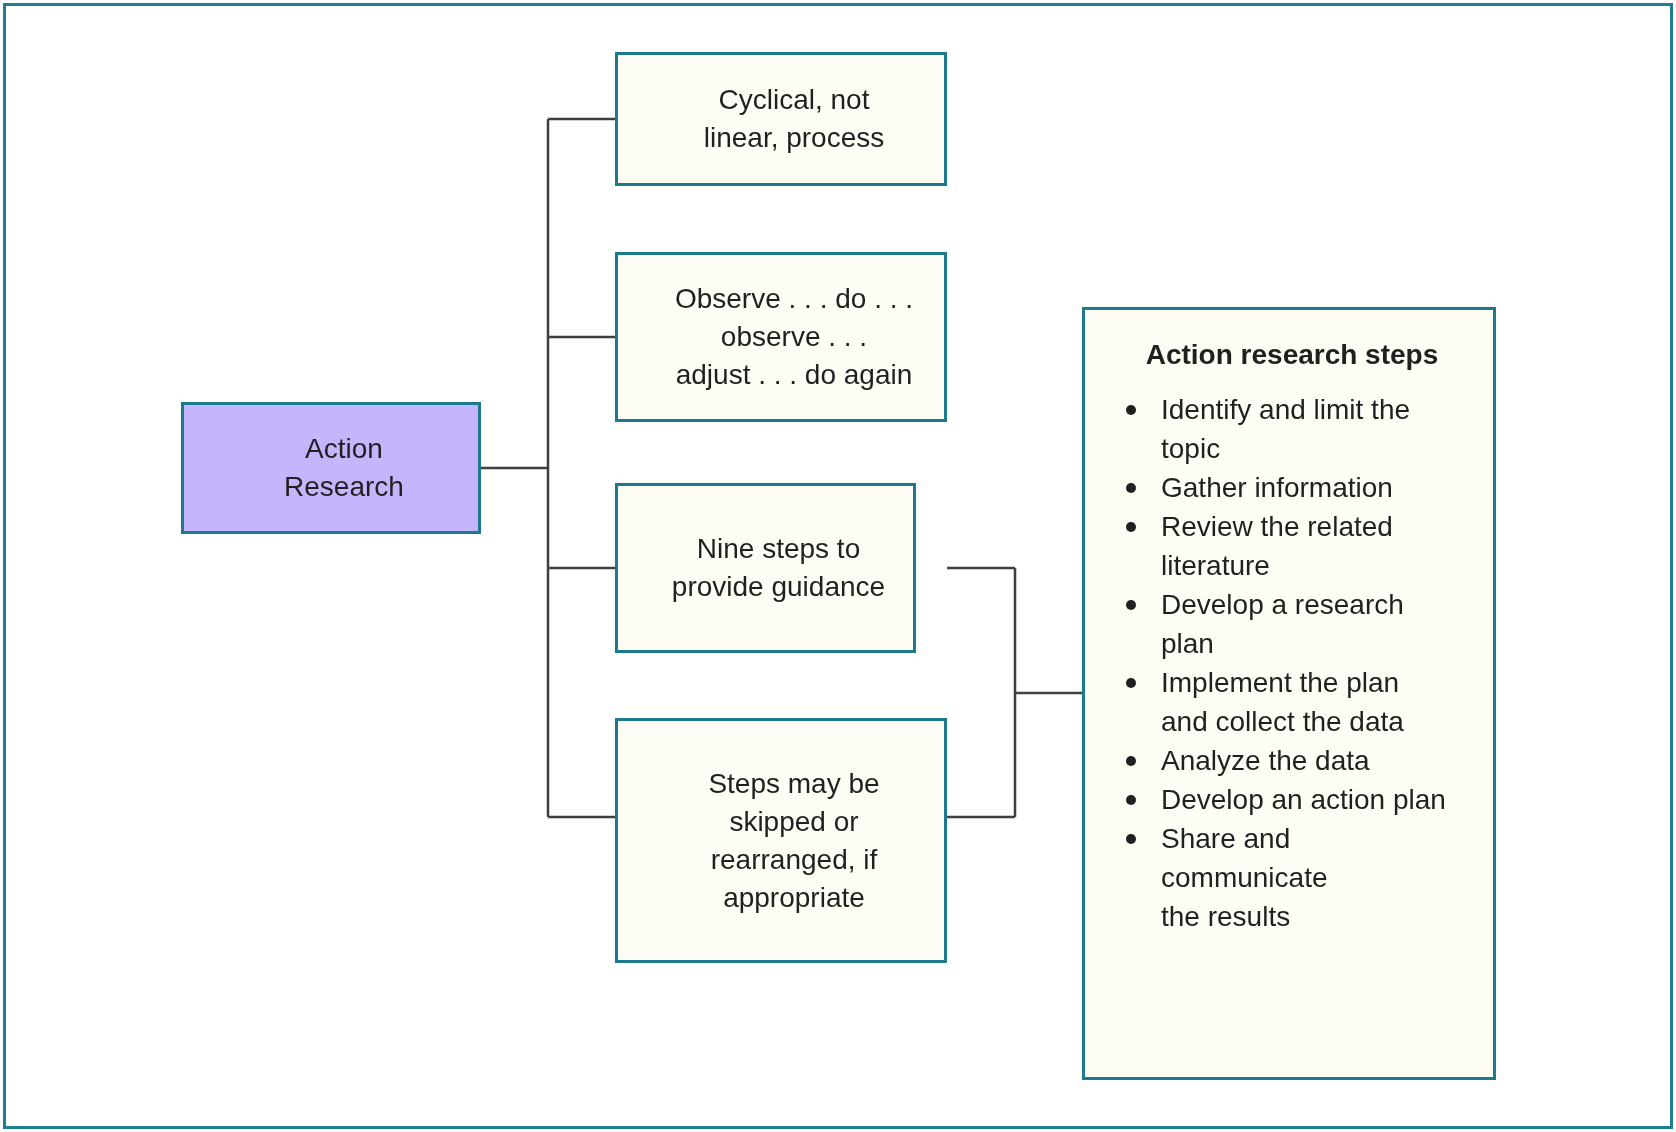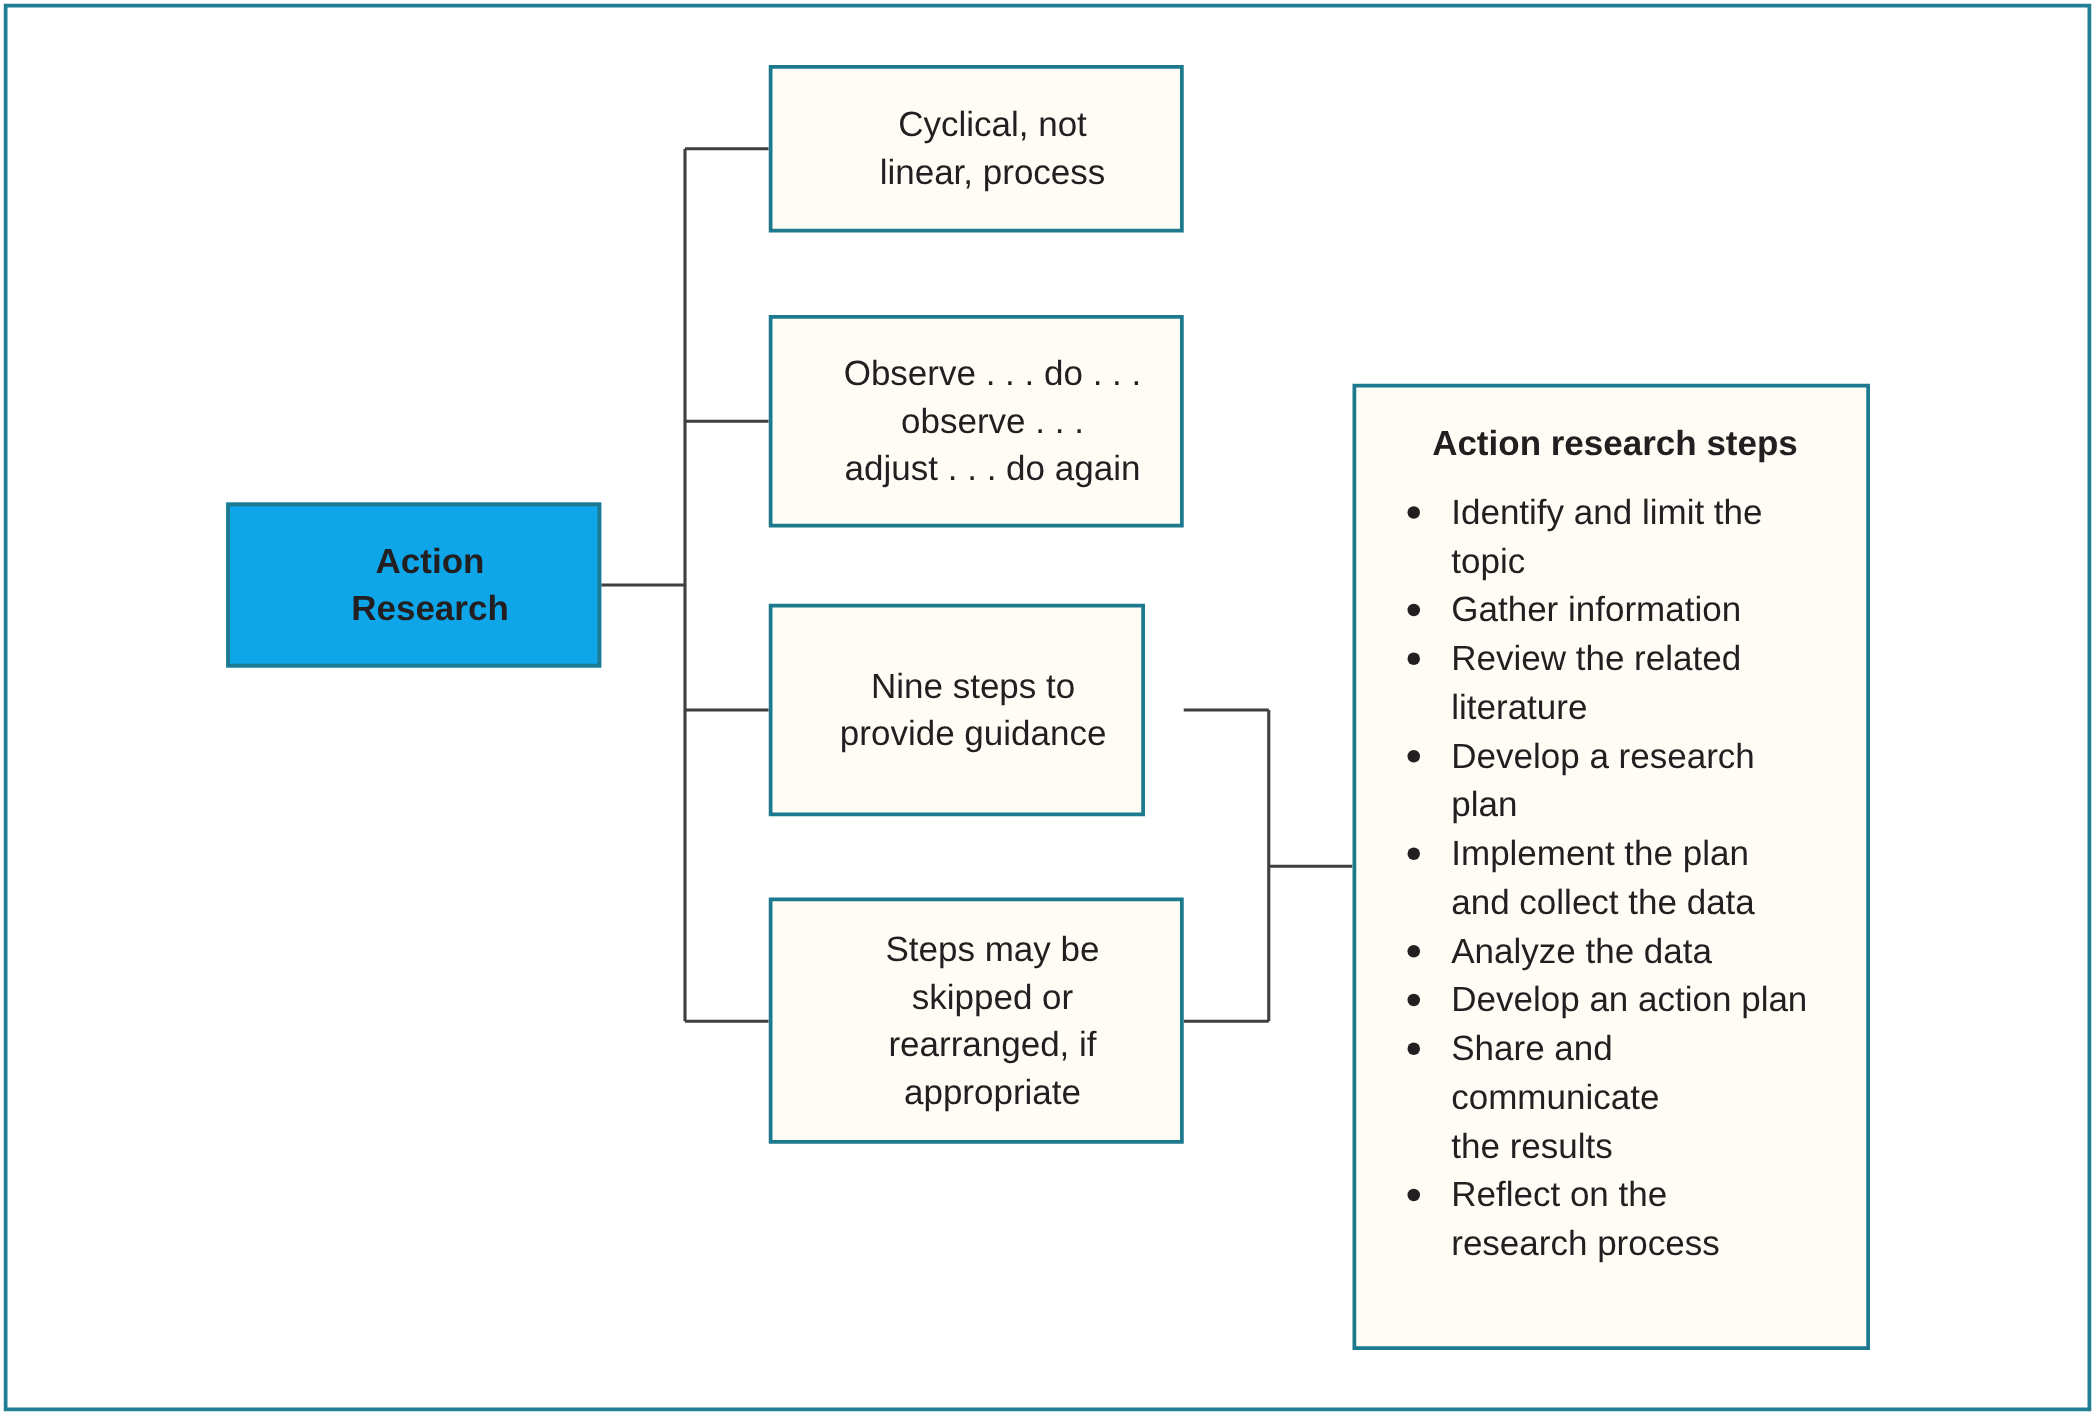"Action" .node.root { background: #0ea5e9 -> #c4b5fd; font-weight: bold -> normal }
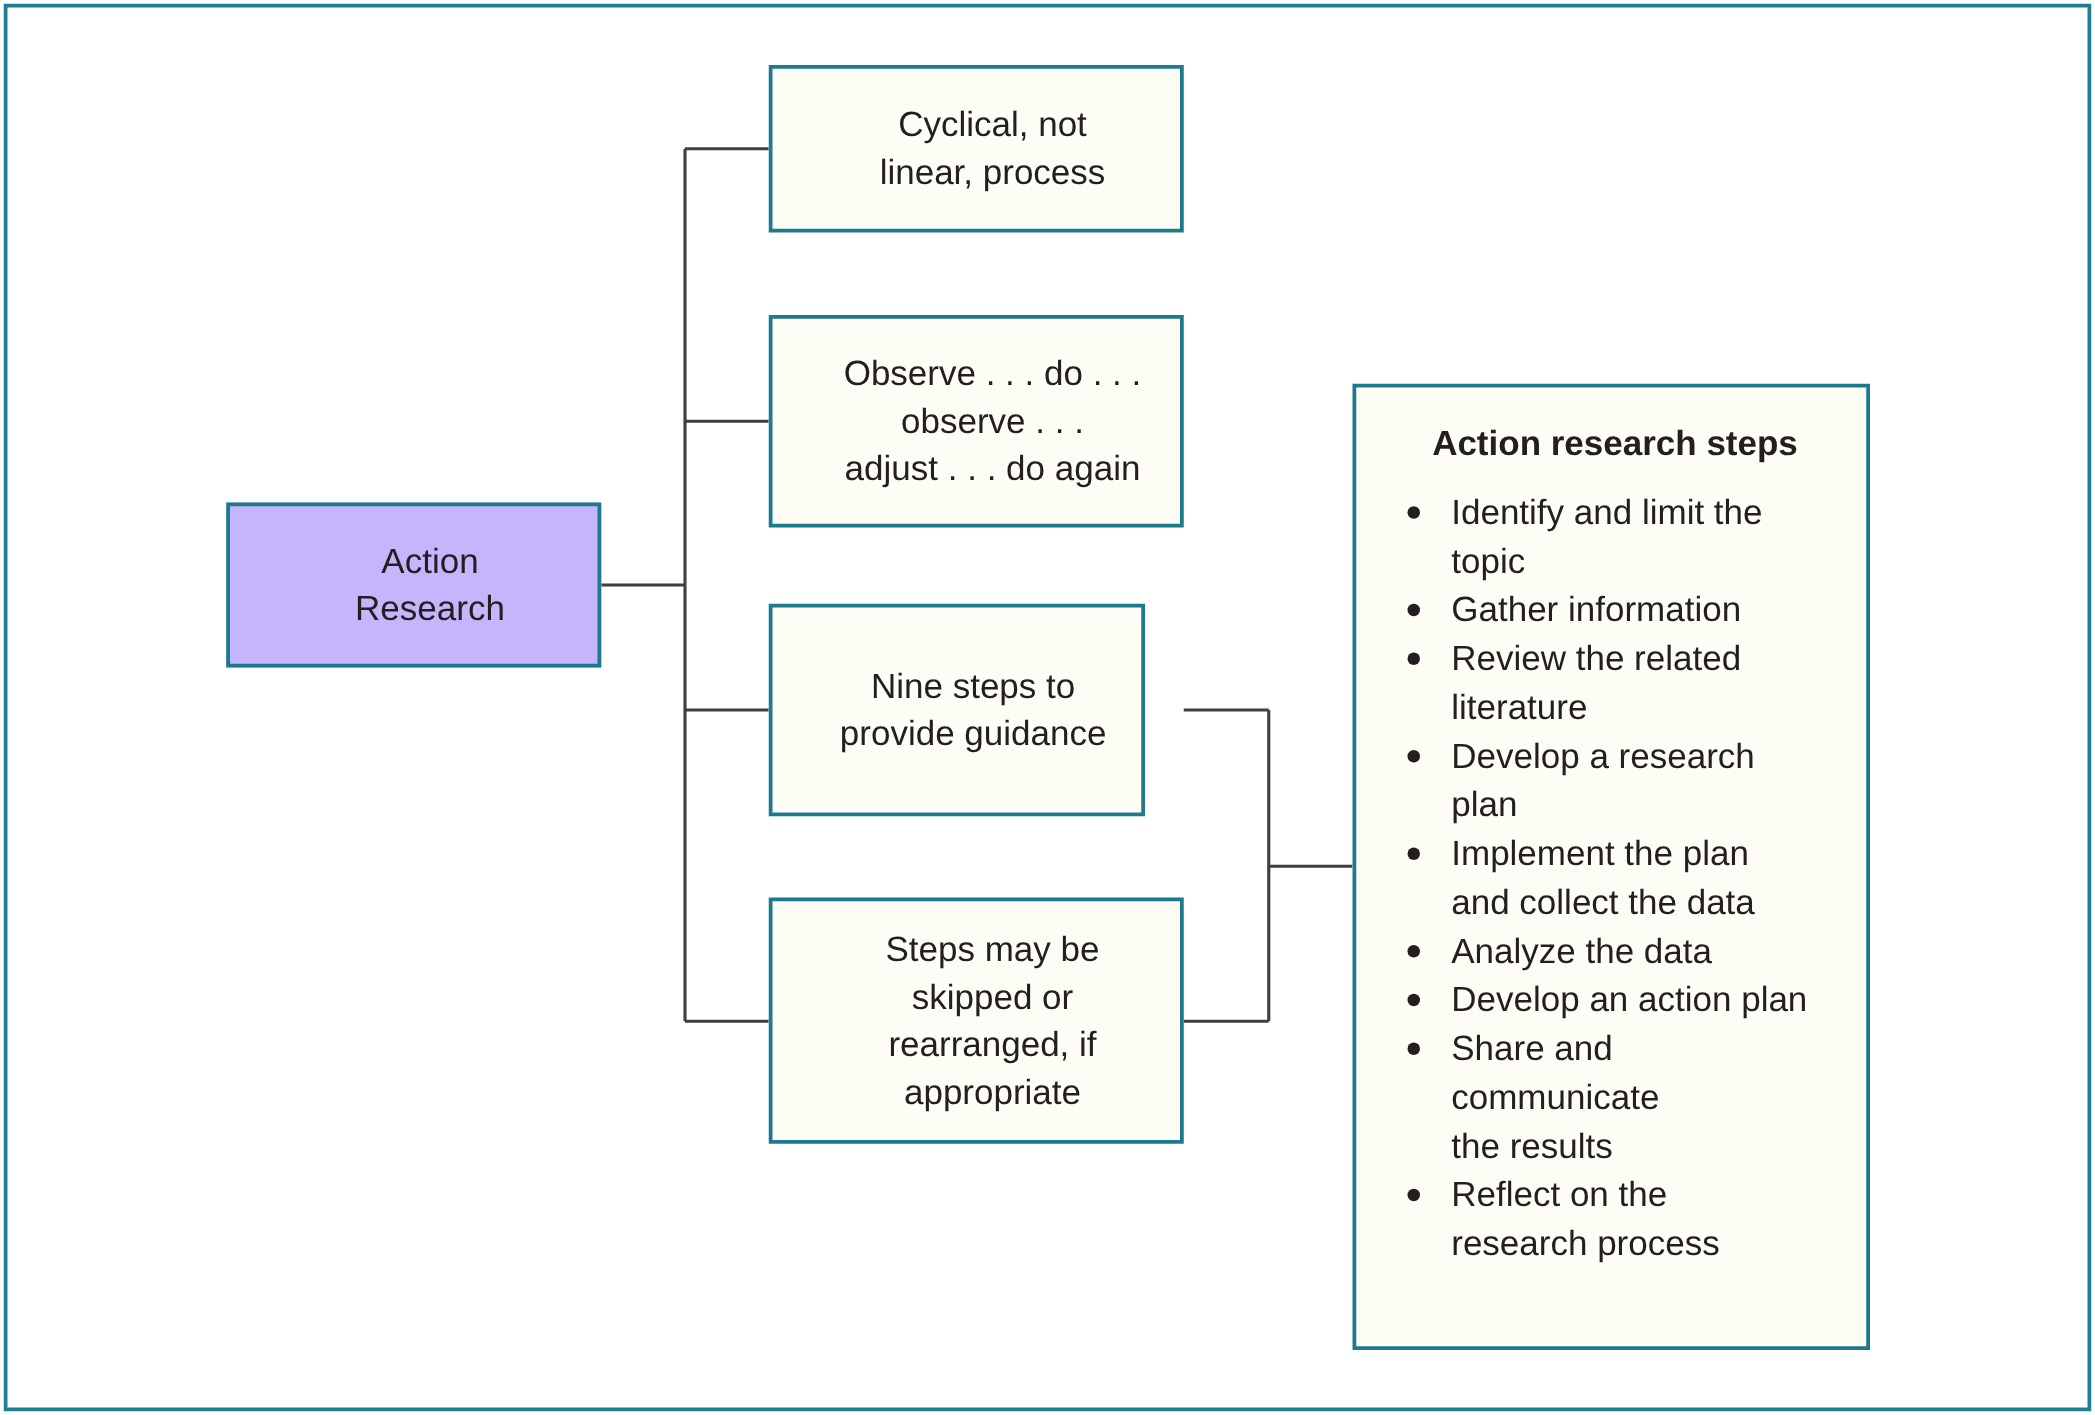"Steps may be" .node.b4 { height: 197px -> 245px }
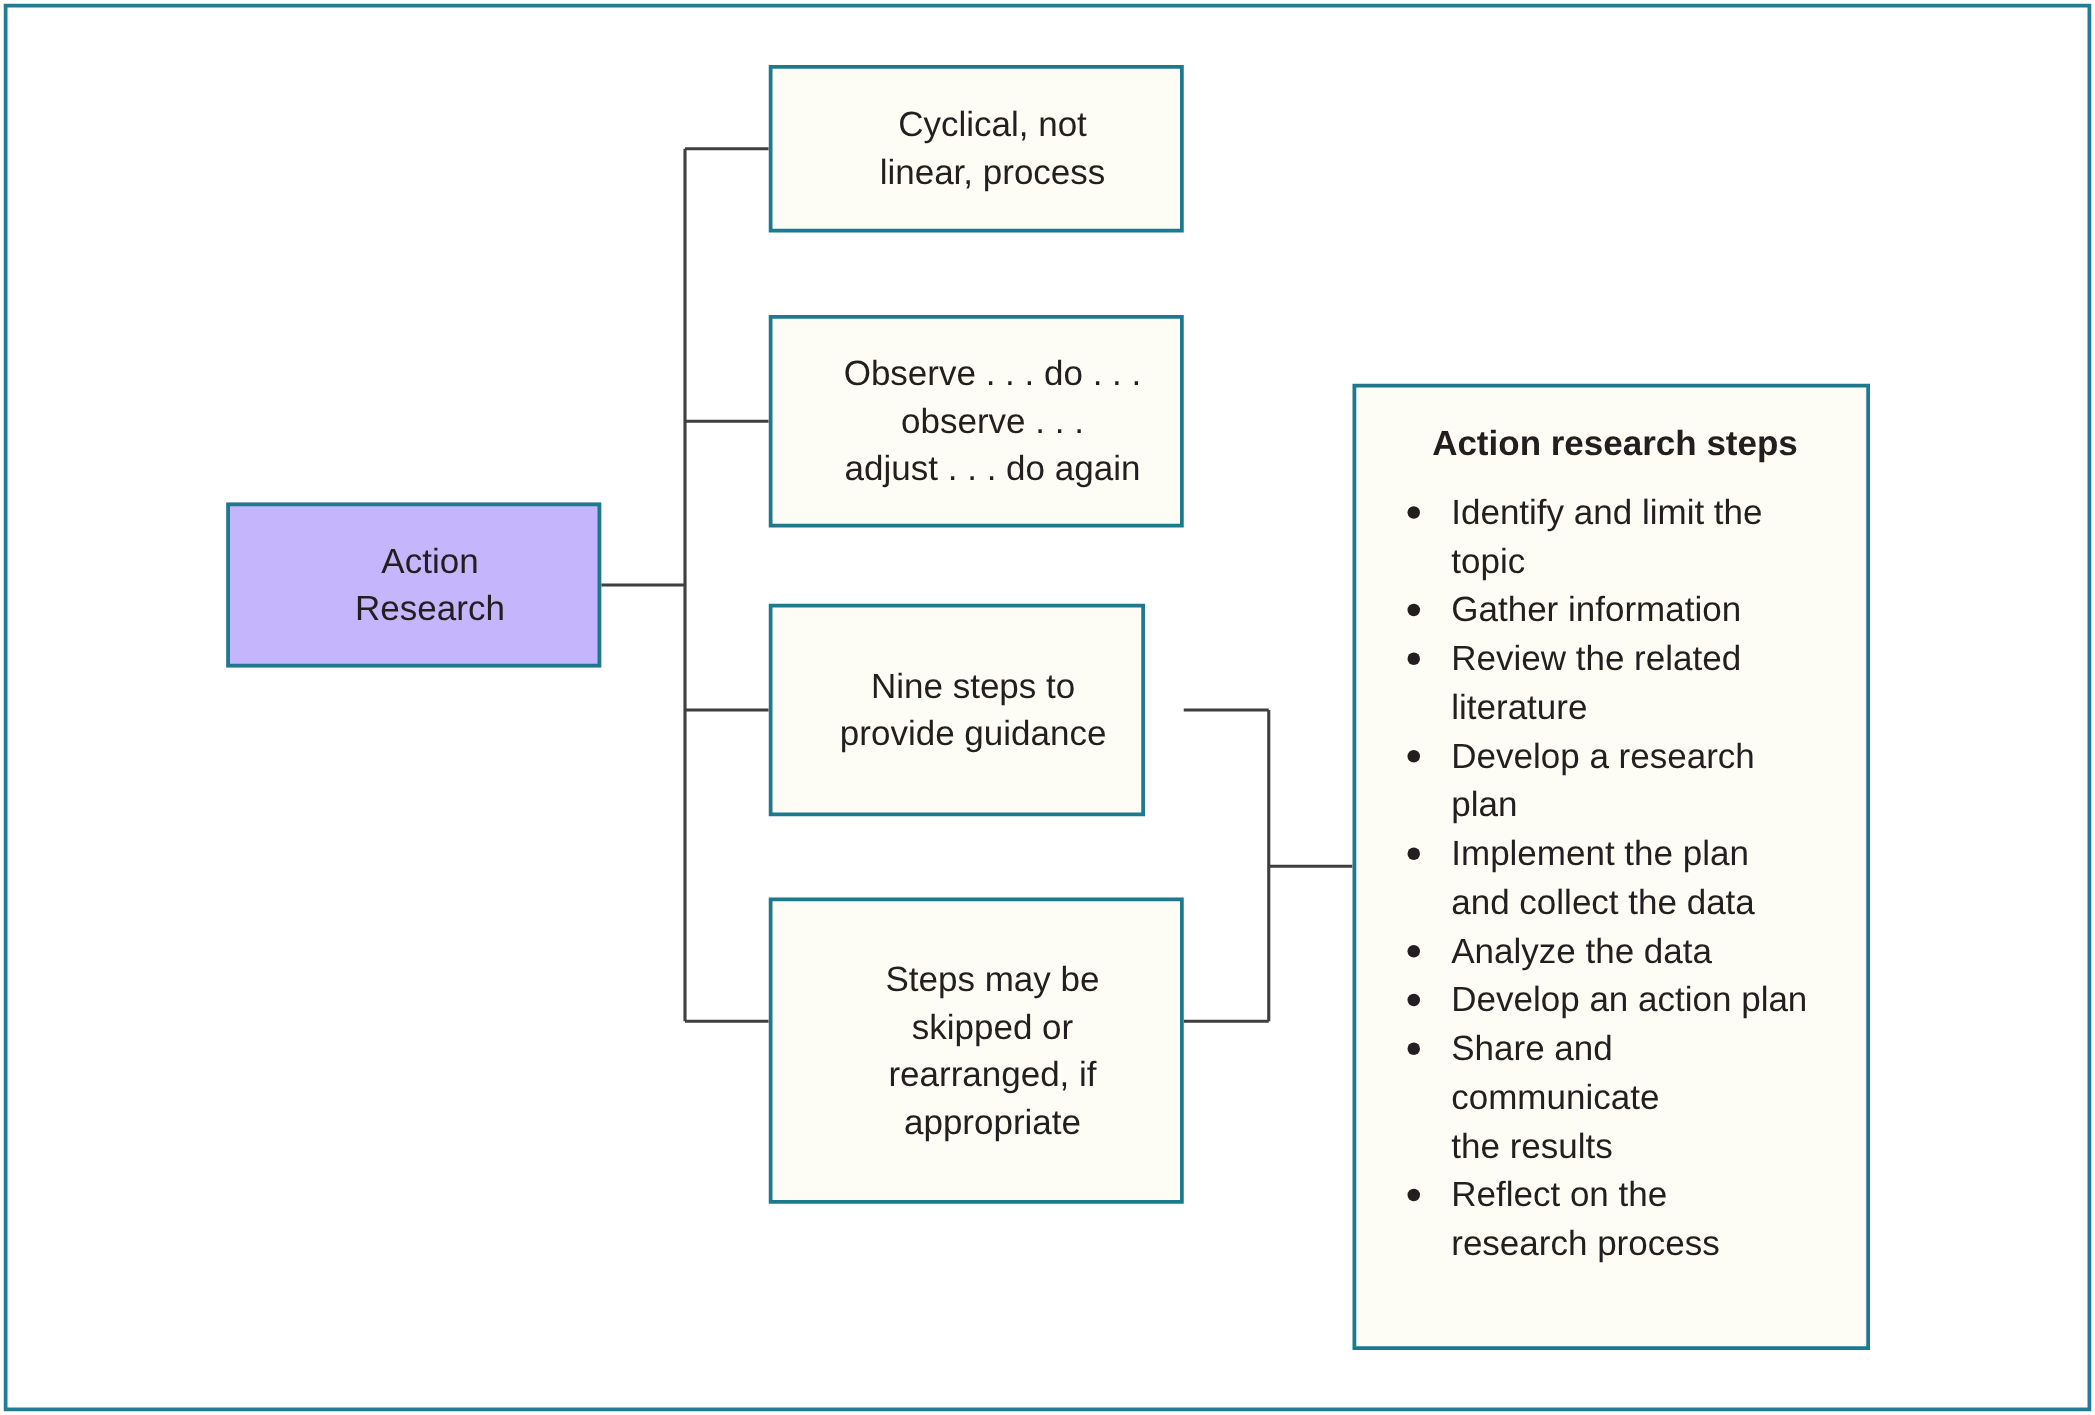"Reflect on the" li { html: <li>Reflect on the research process</li> -> none }
